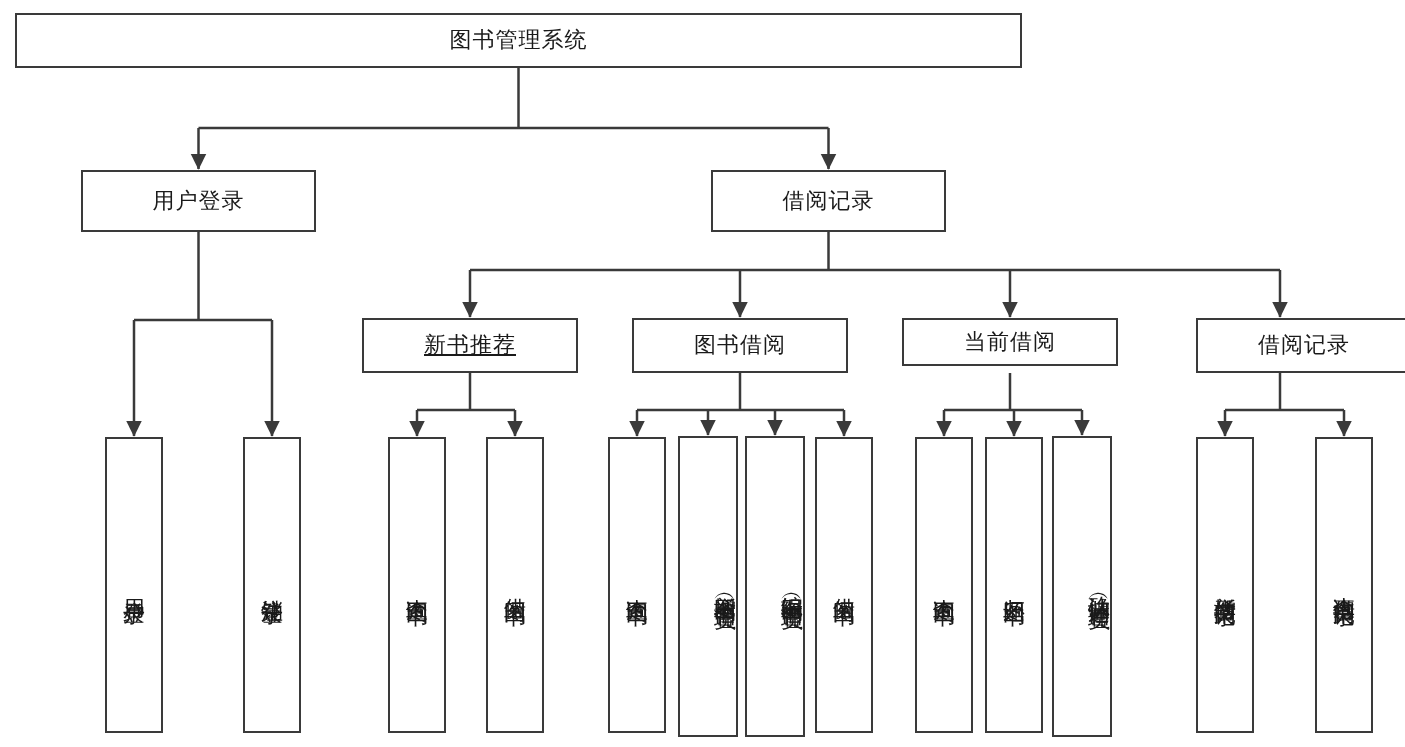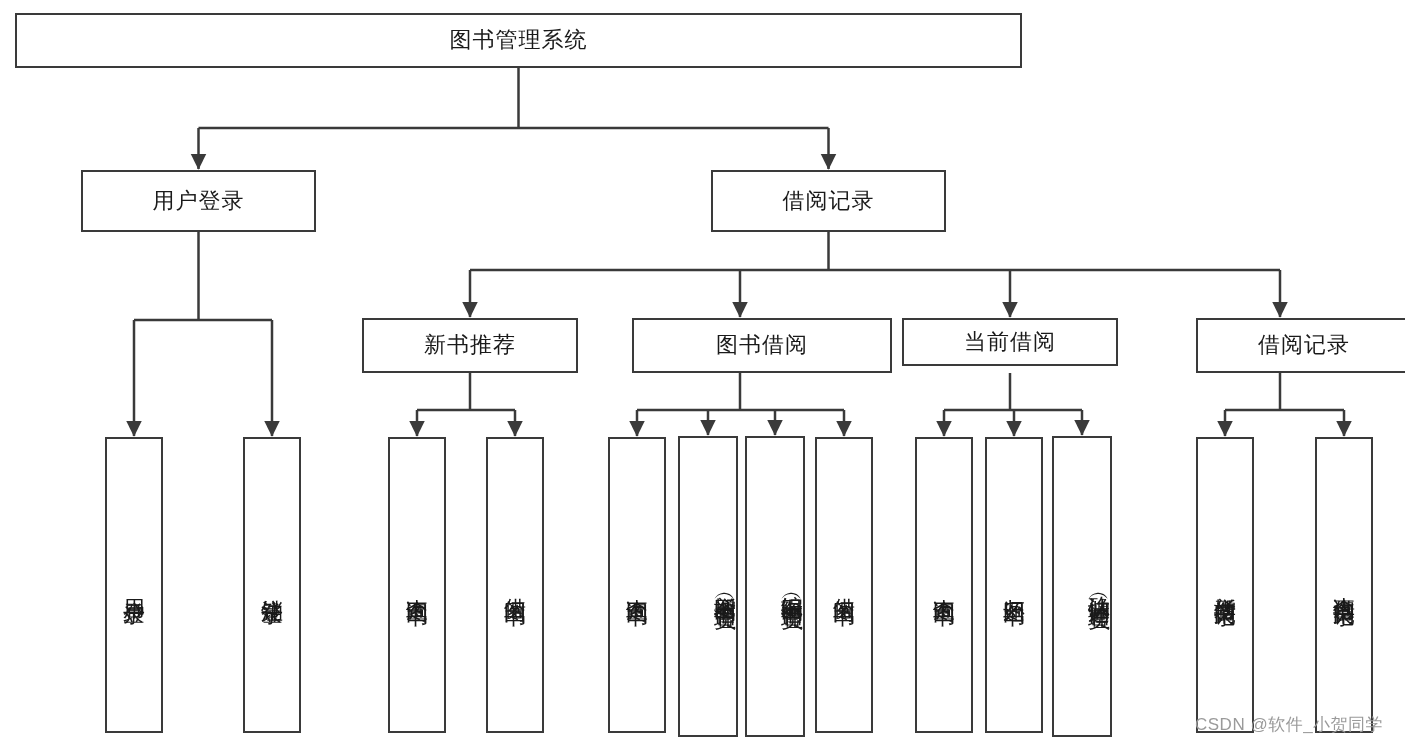"新书推荐" div.node { text-decoration: none -> underline }
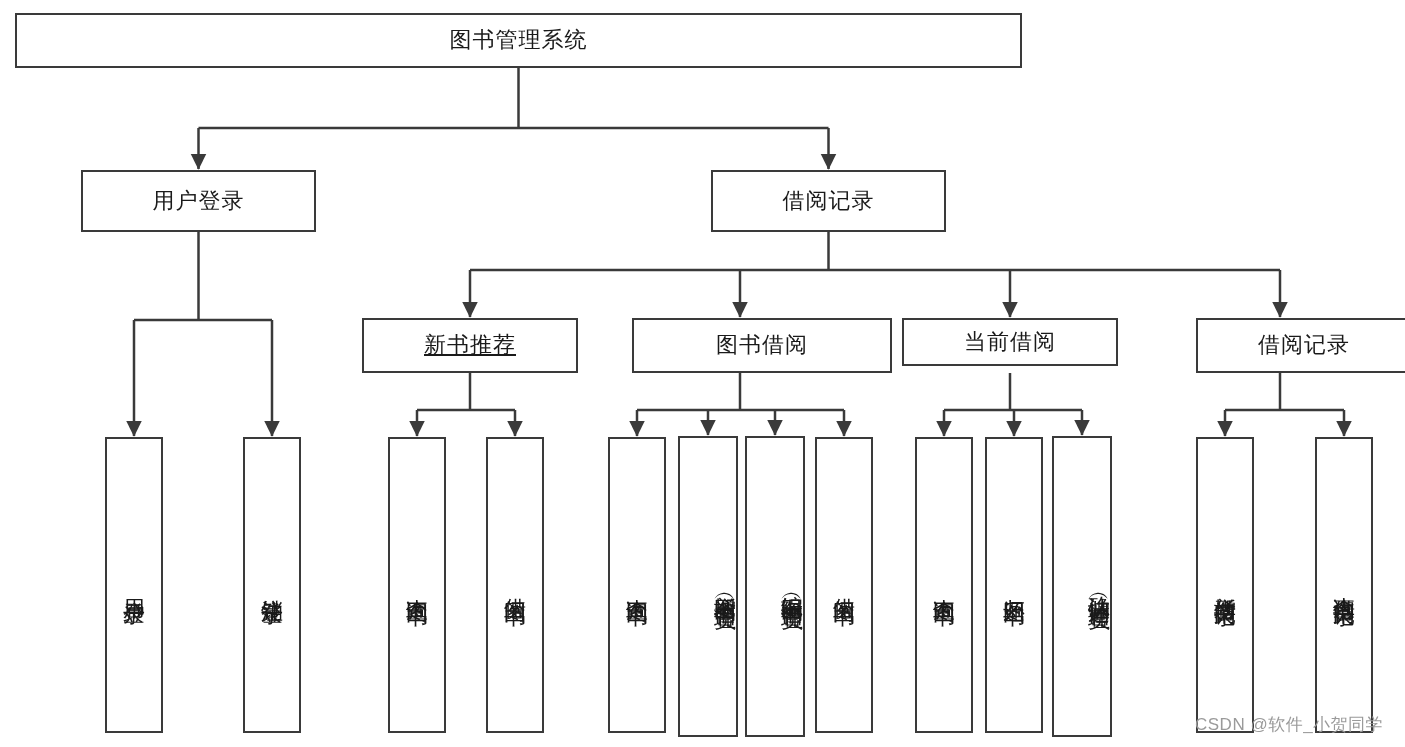"图书借阅" div.node { width: 260px -> 216px }
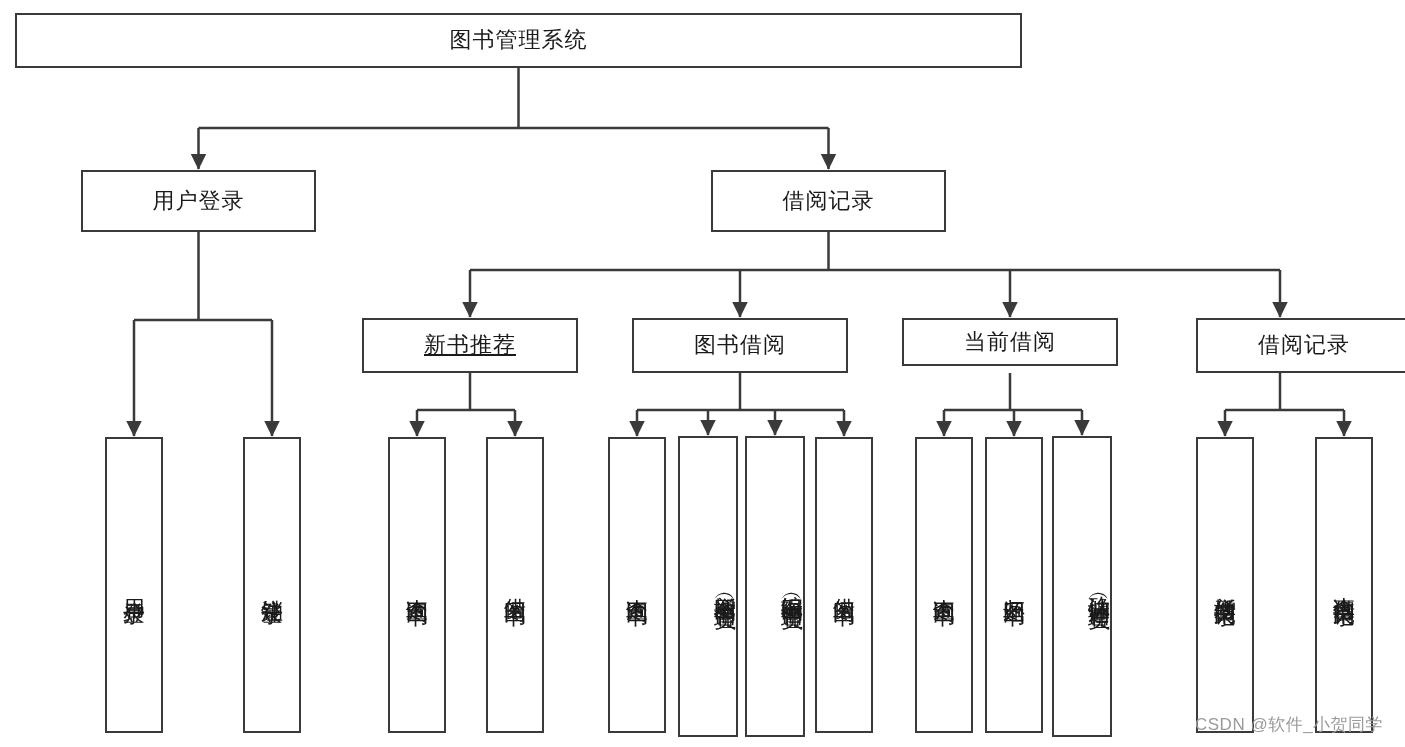"CSDN @软件_小贺同学" div.watermark { html: <div>CSDN @软件_小贺同学</div> -> none }
